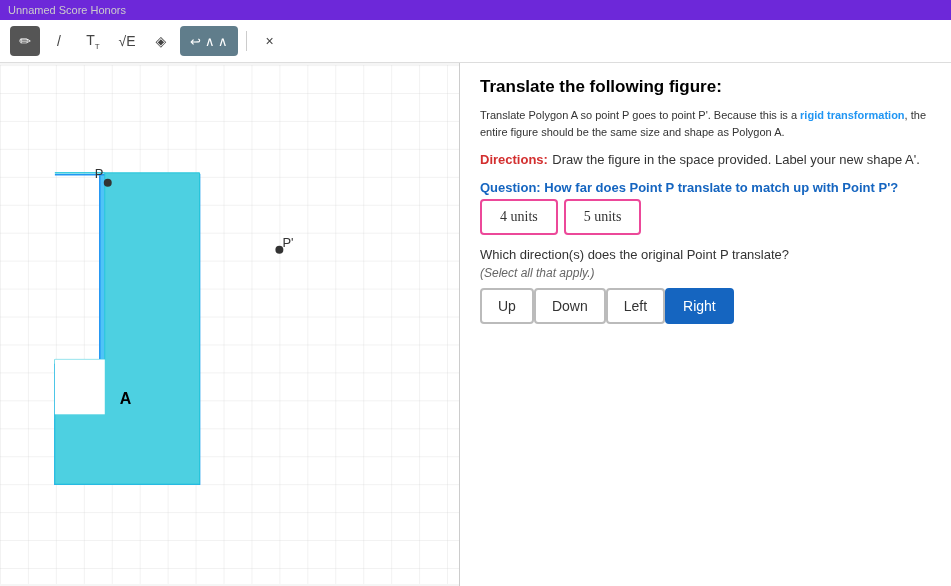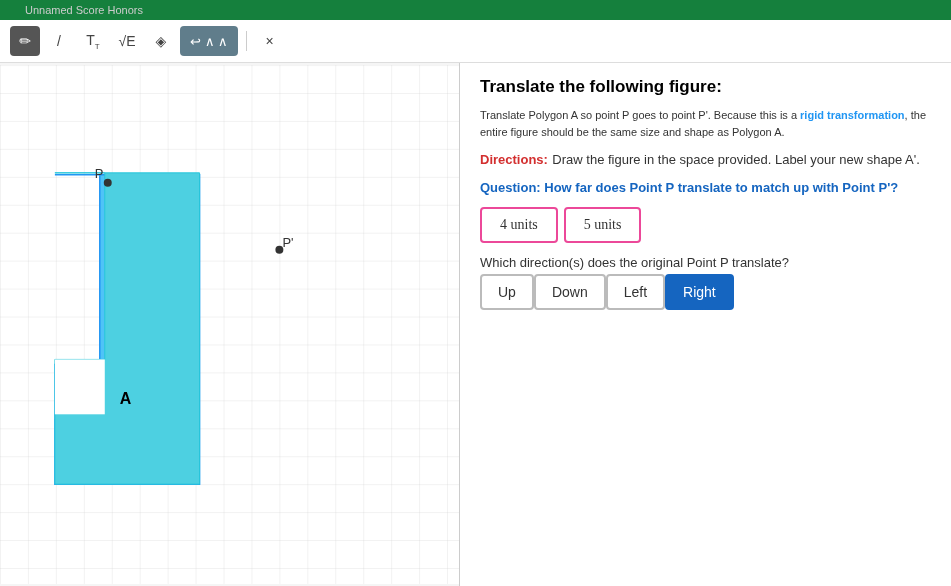"Unnamed Score Honors" .top-bar { background: #15803d -> #6d28d9; padding: 2px 25px -> 2px 8px }
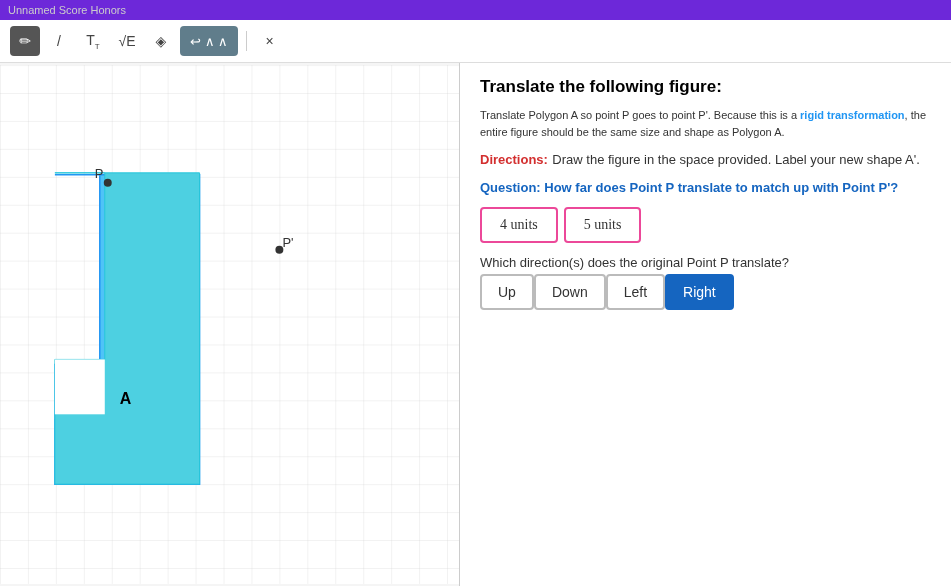"Question: How far does Point" .question-text { margin-bottom: 12px -> 4px }
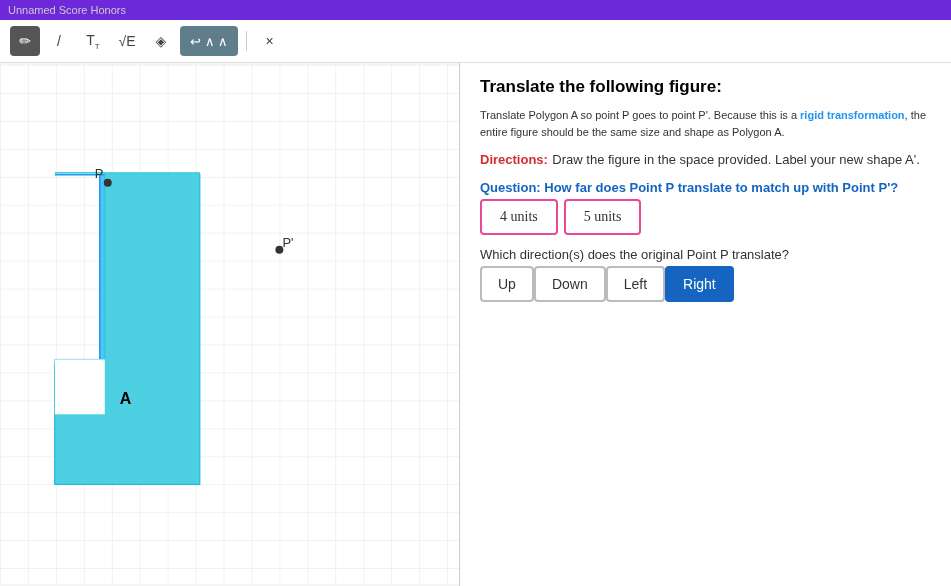"(Select all that apply.)" div.select-all-note { html: none -> <div>(Select all that apply.)</div> }
